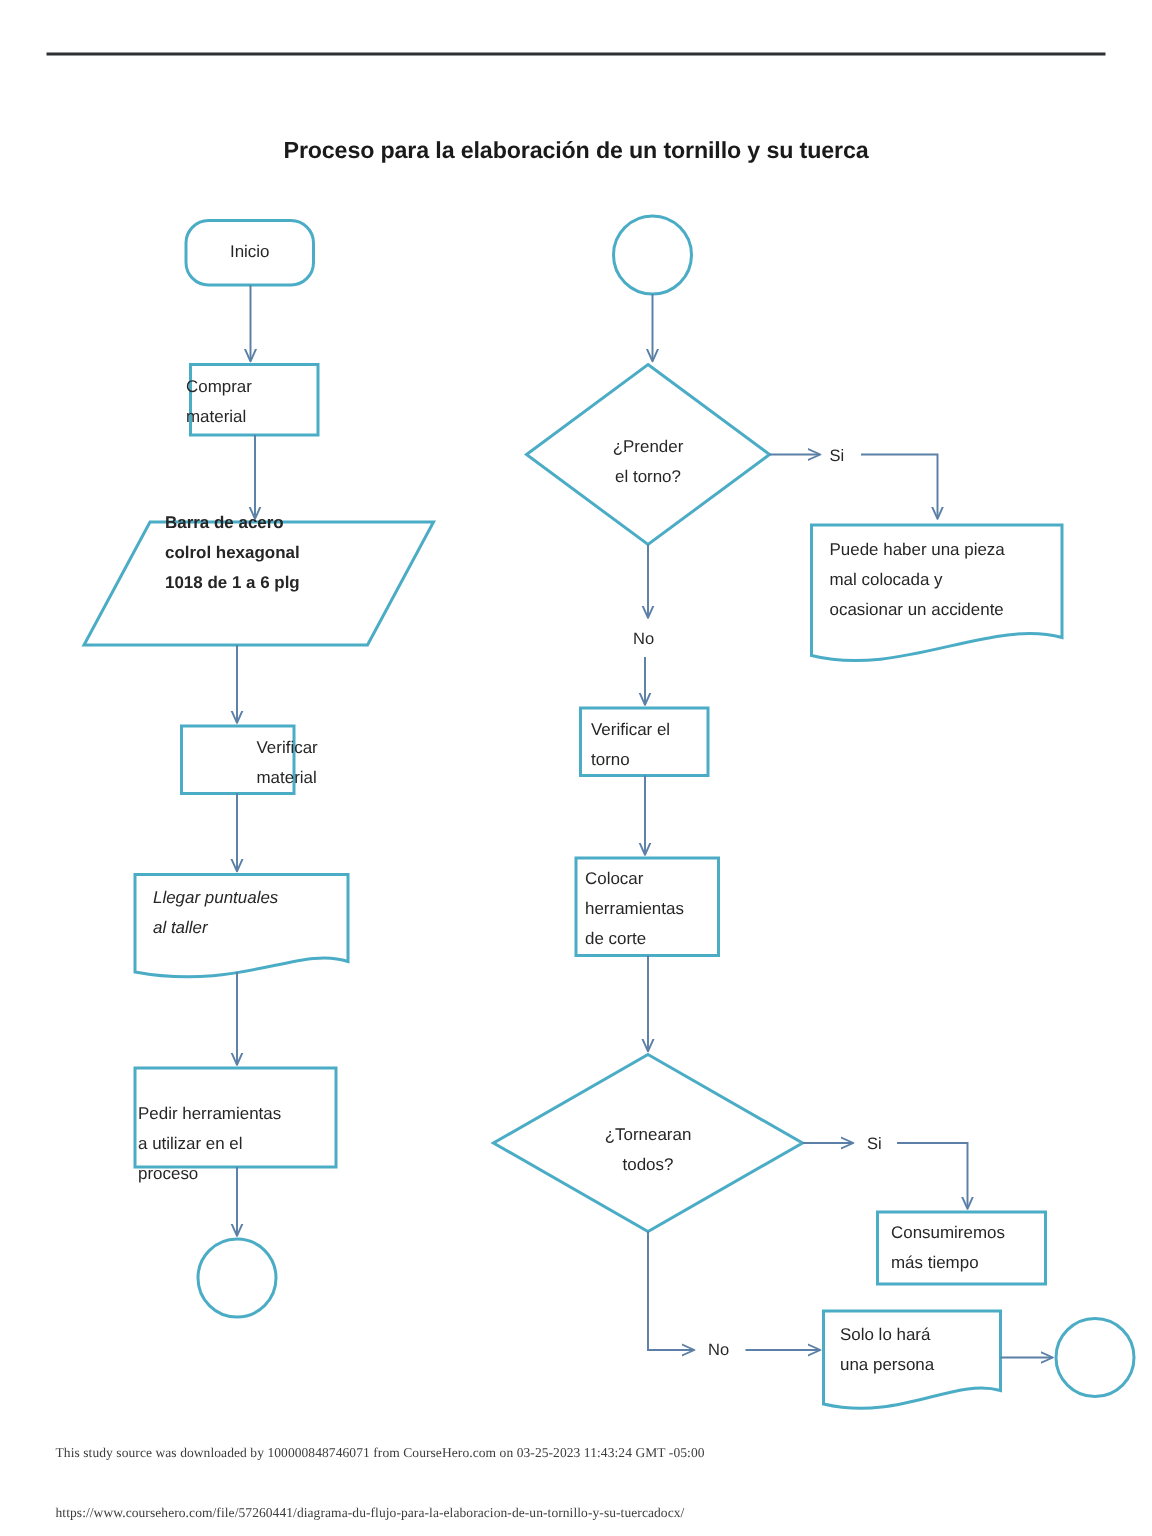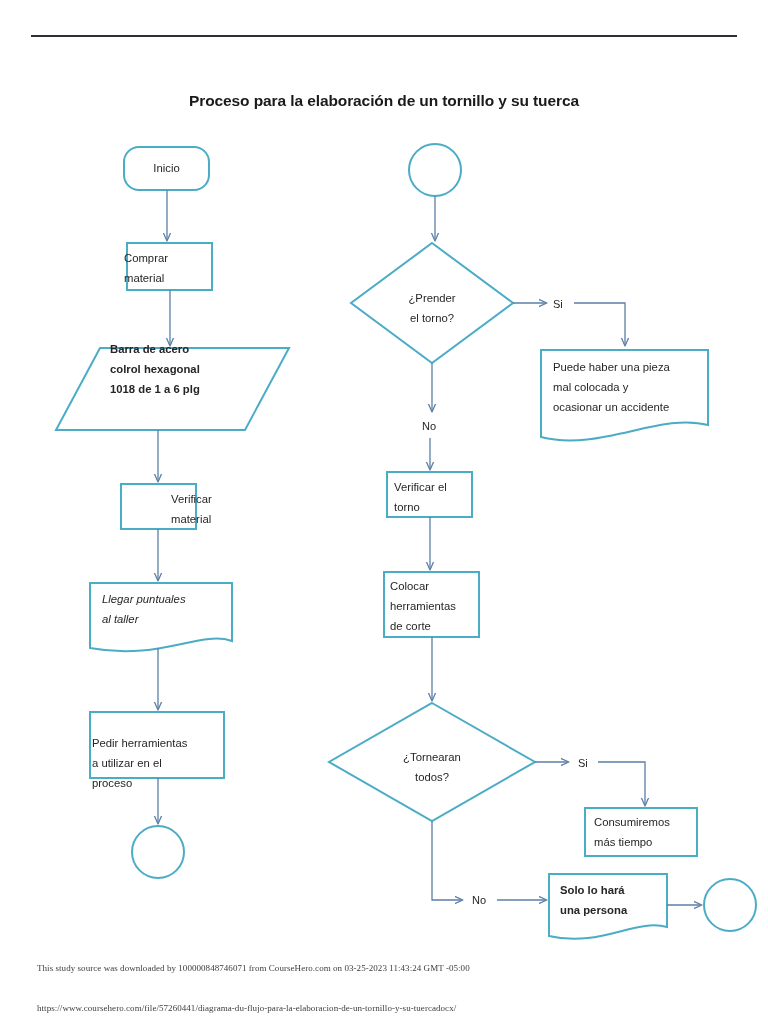"Solo lo hará" div.node-label { font-weight: bold -> none }
